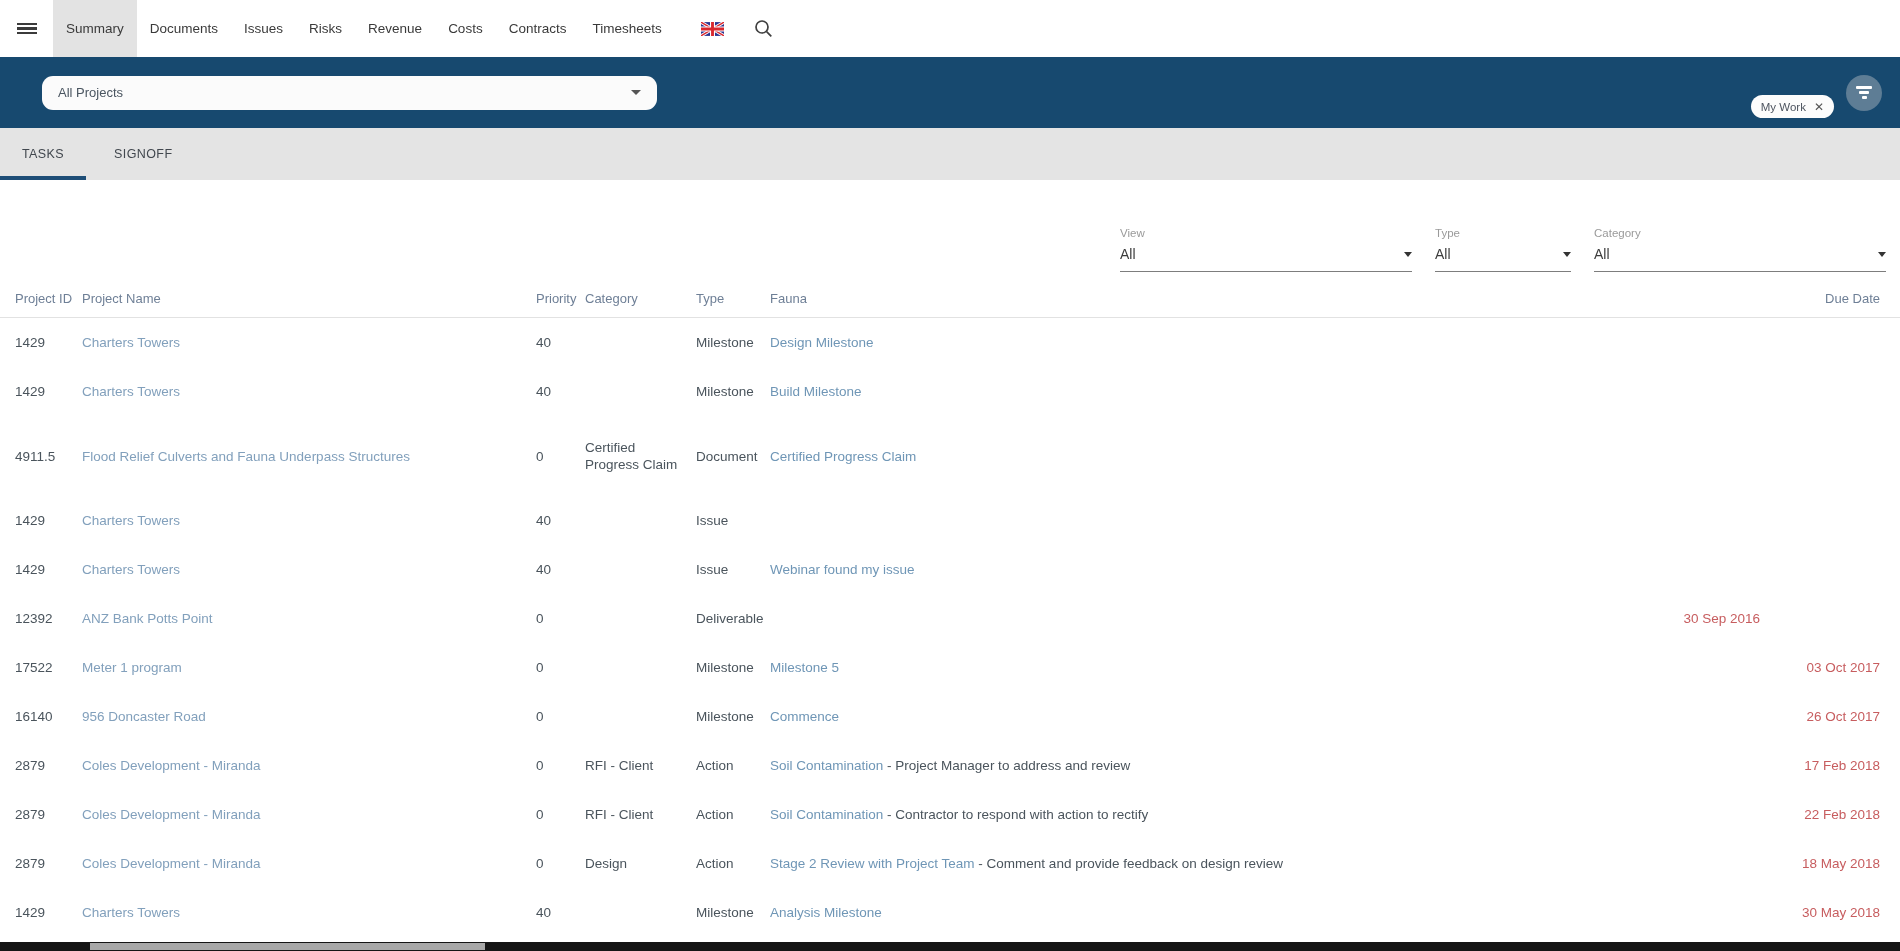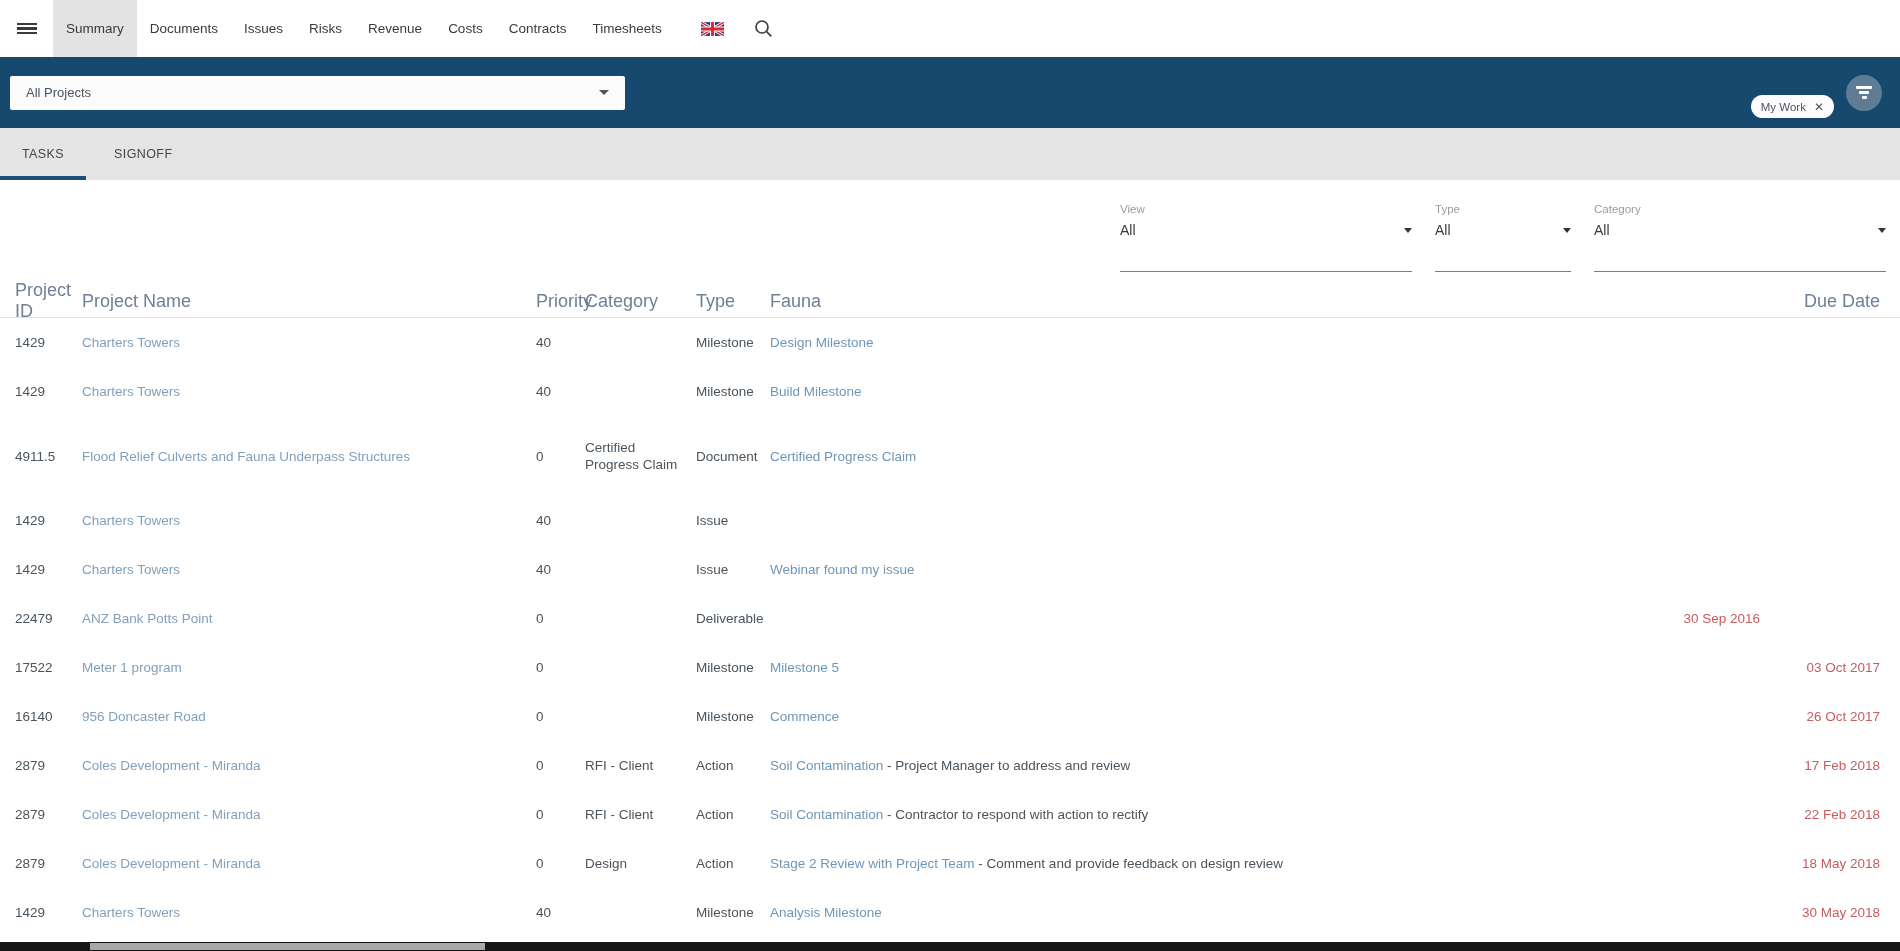"All Projects" .project-select { border-radius: 2px -> 11px; margin-left: none -> 32px }
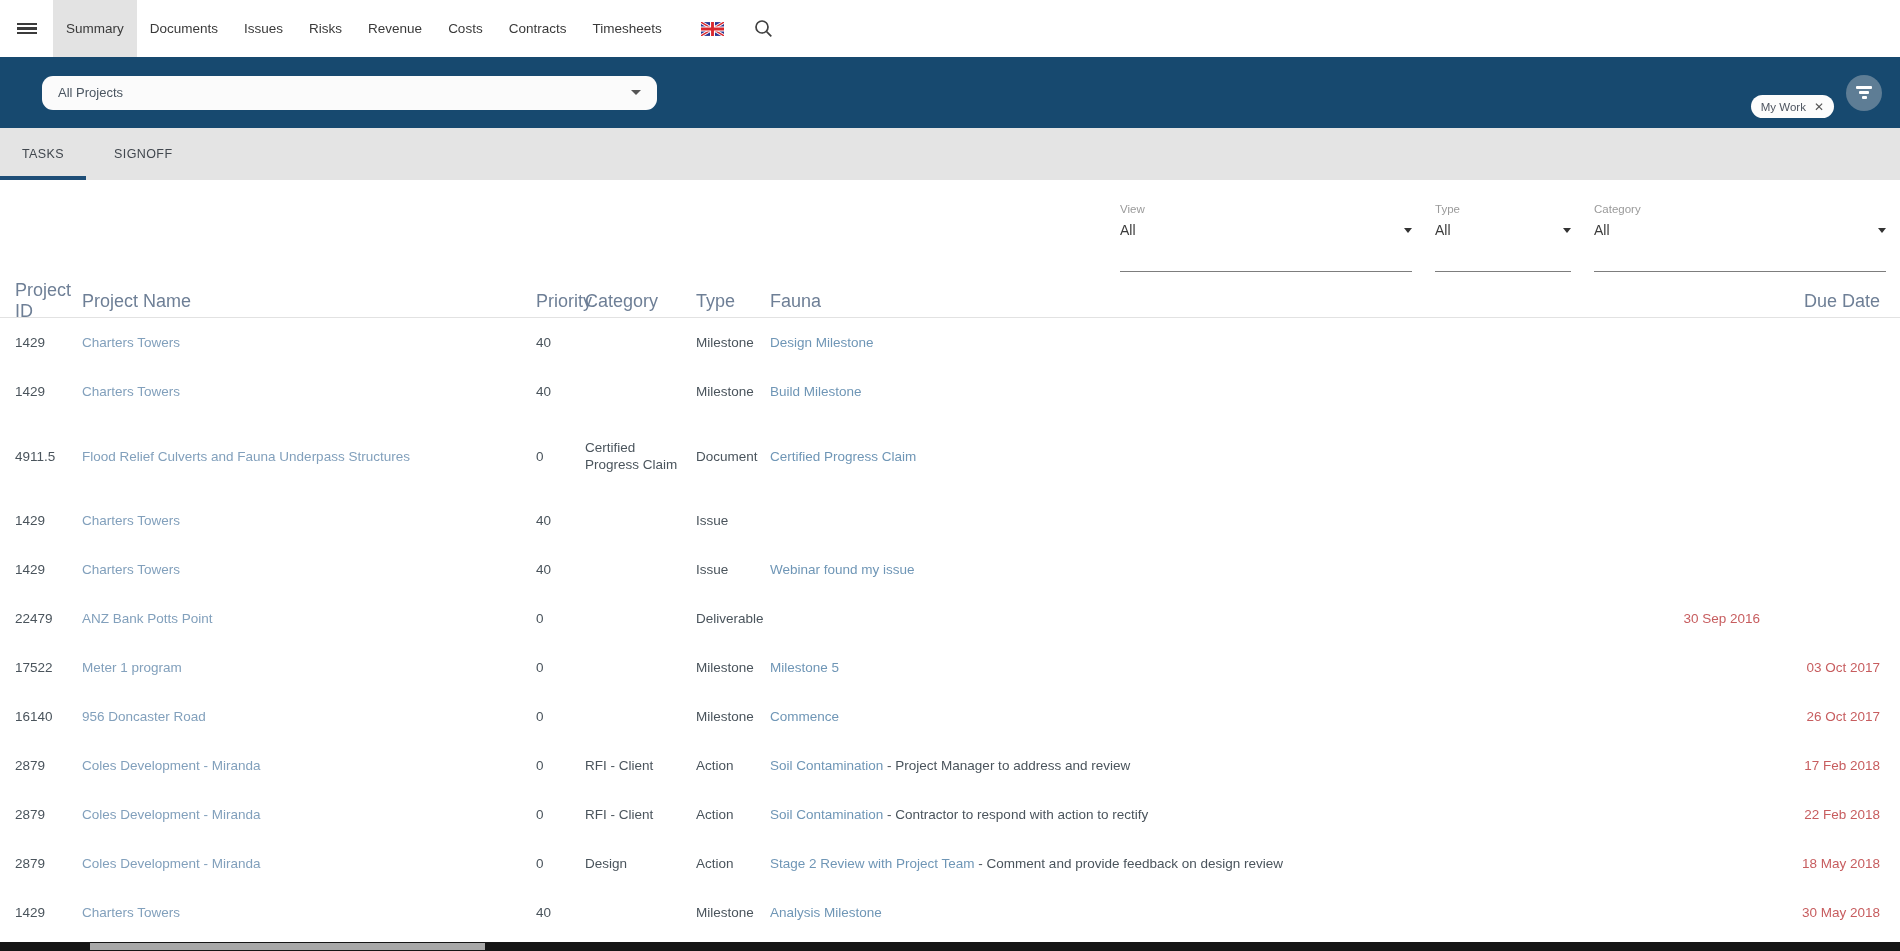"View" .filters { align-items: none -> flex-end }
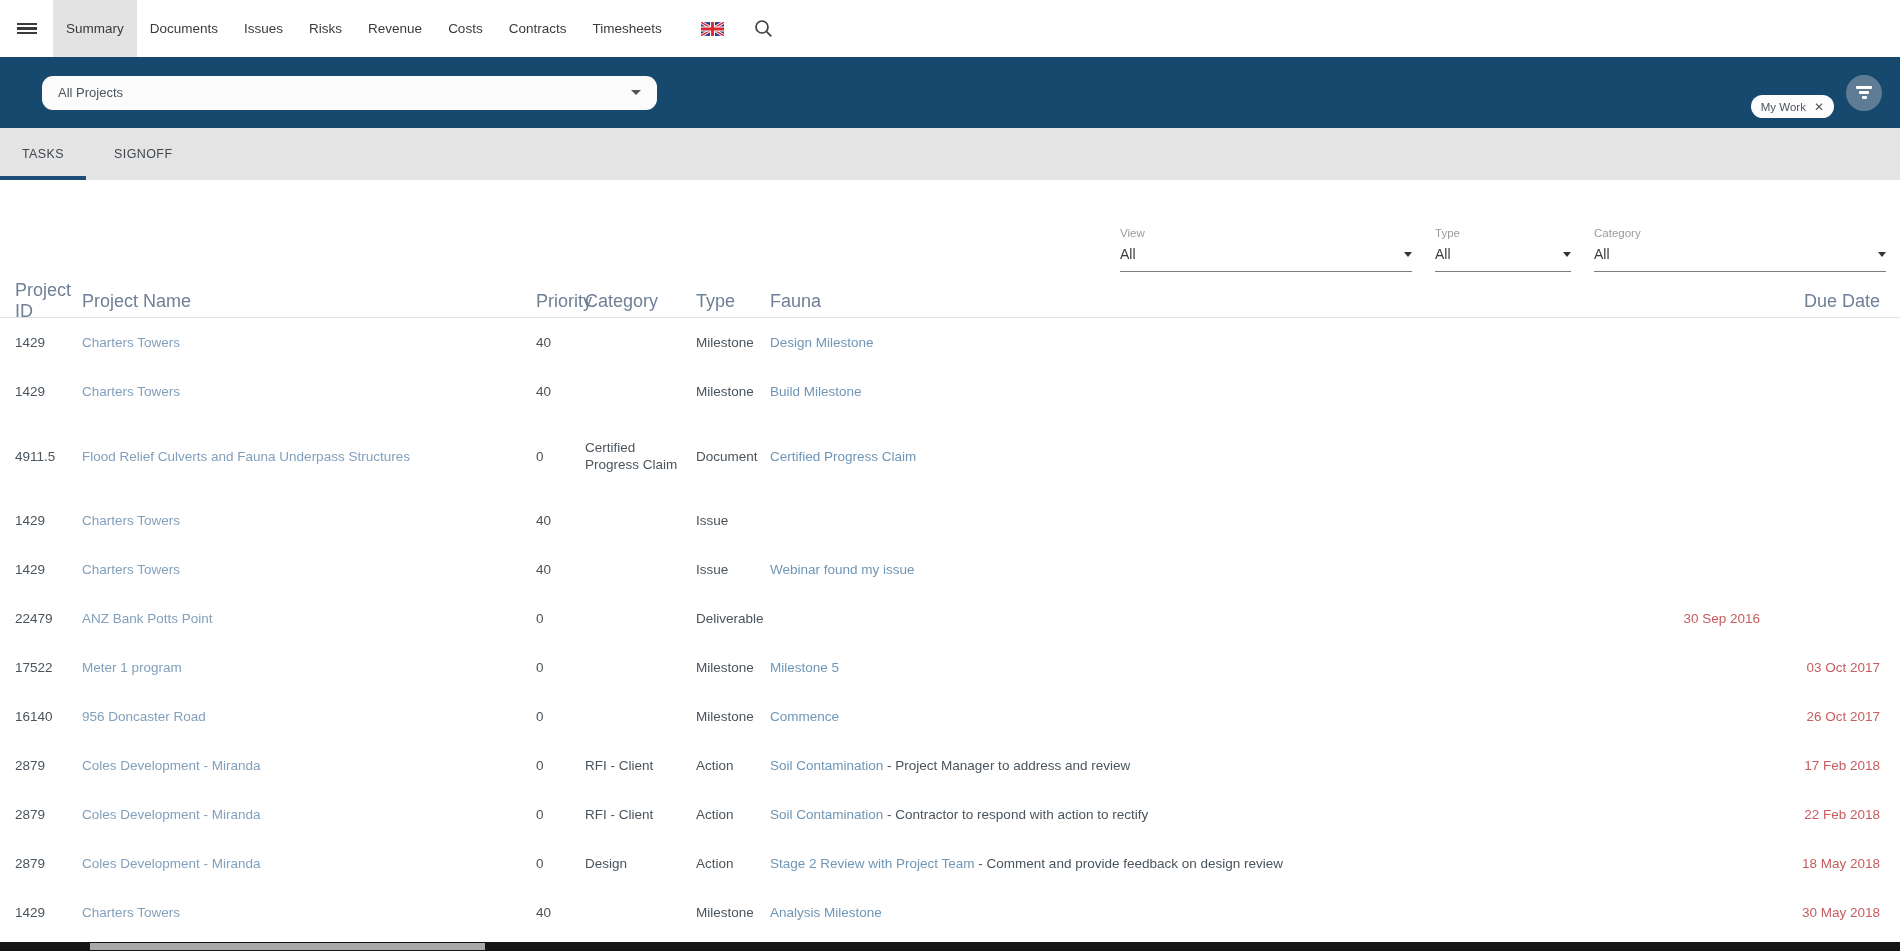"Project ID" .thead { font-size: 18px -> 13px }
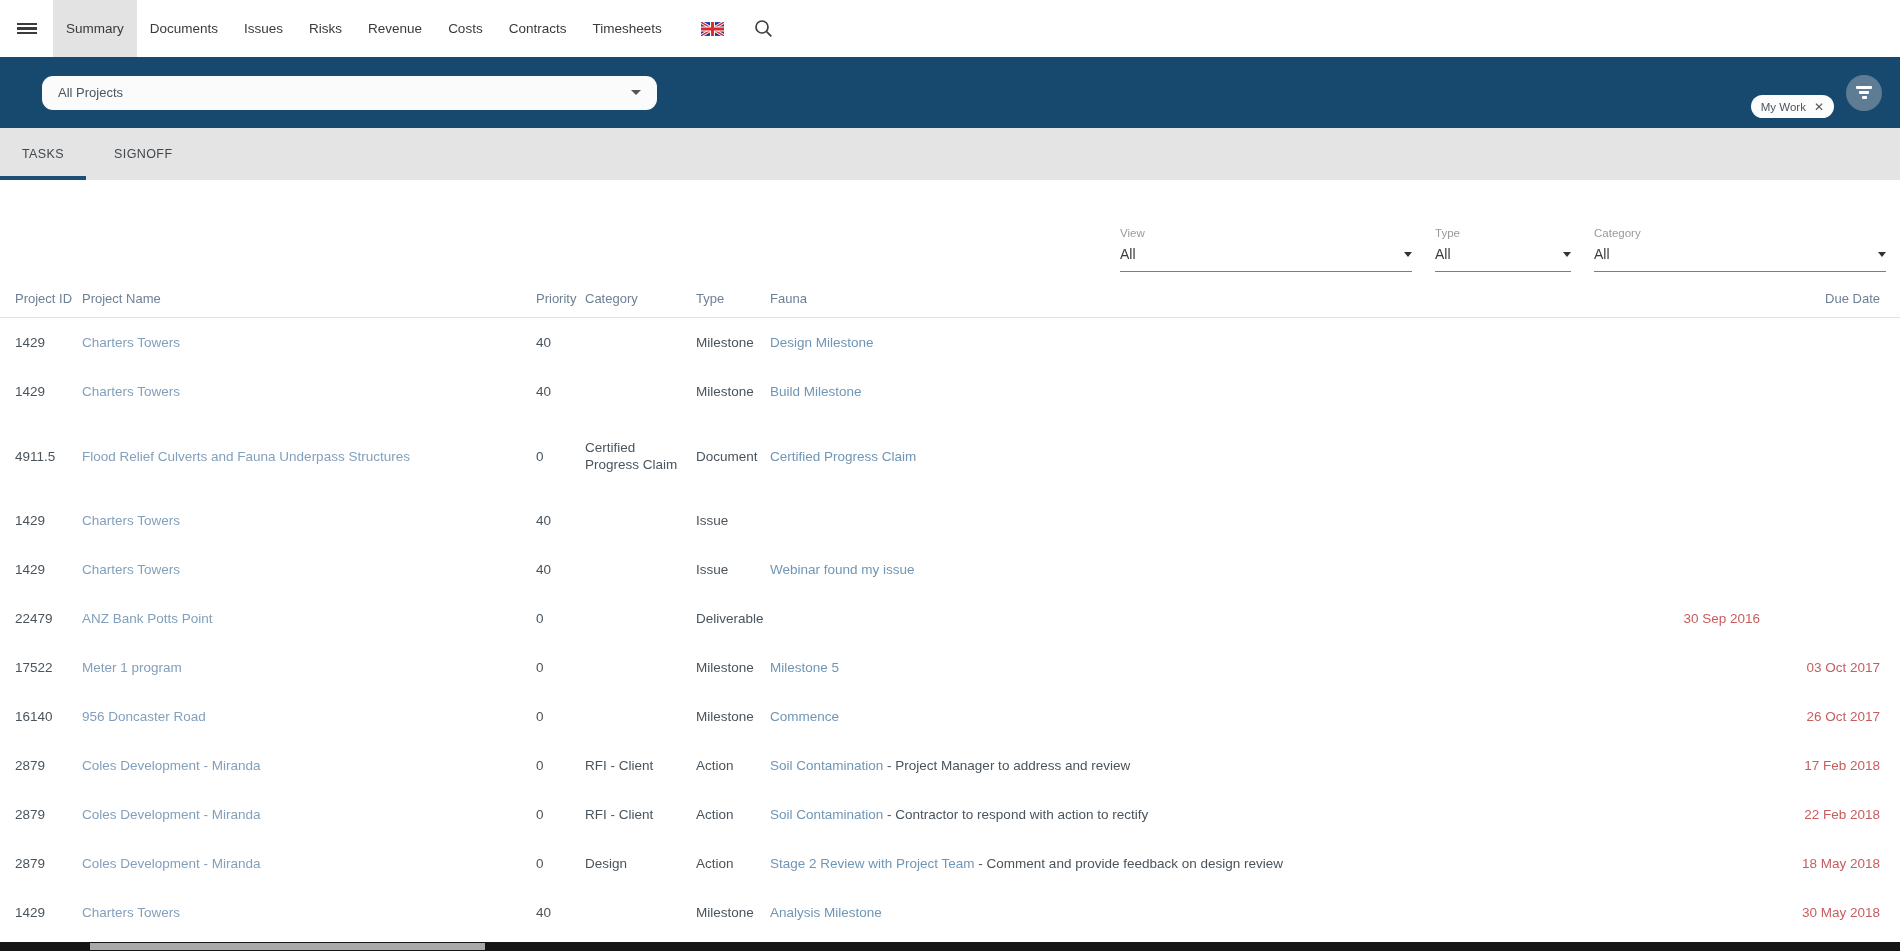"22479" div.td { text: 22479 -> 12392 }
